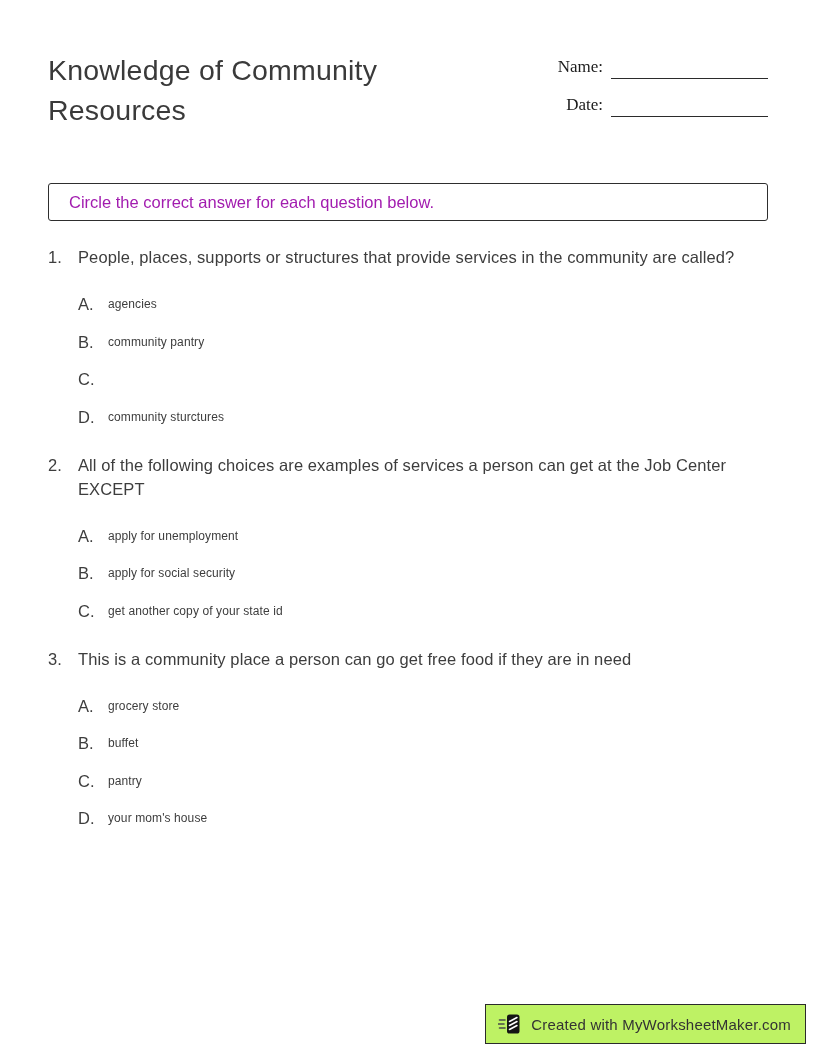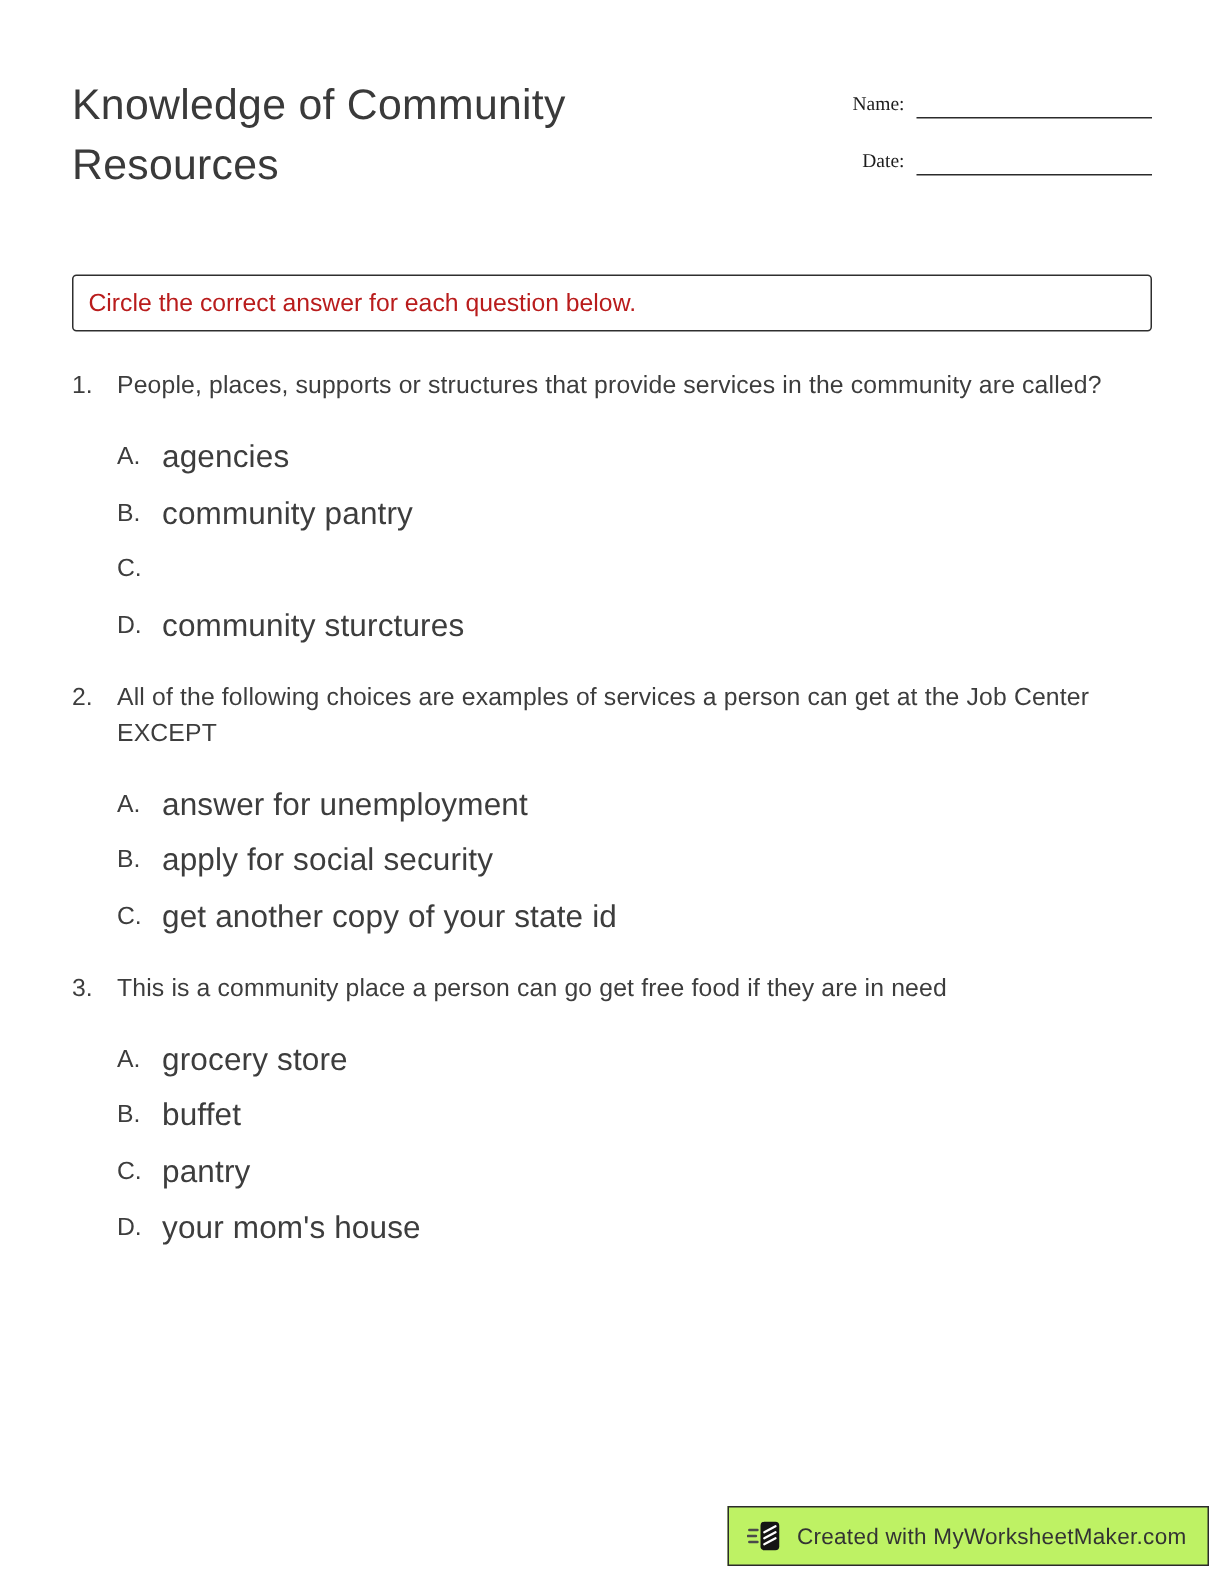"Name:" .nd-label { font-size: 13px -> 17px }
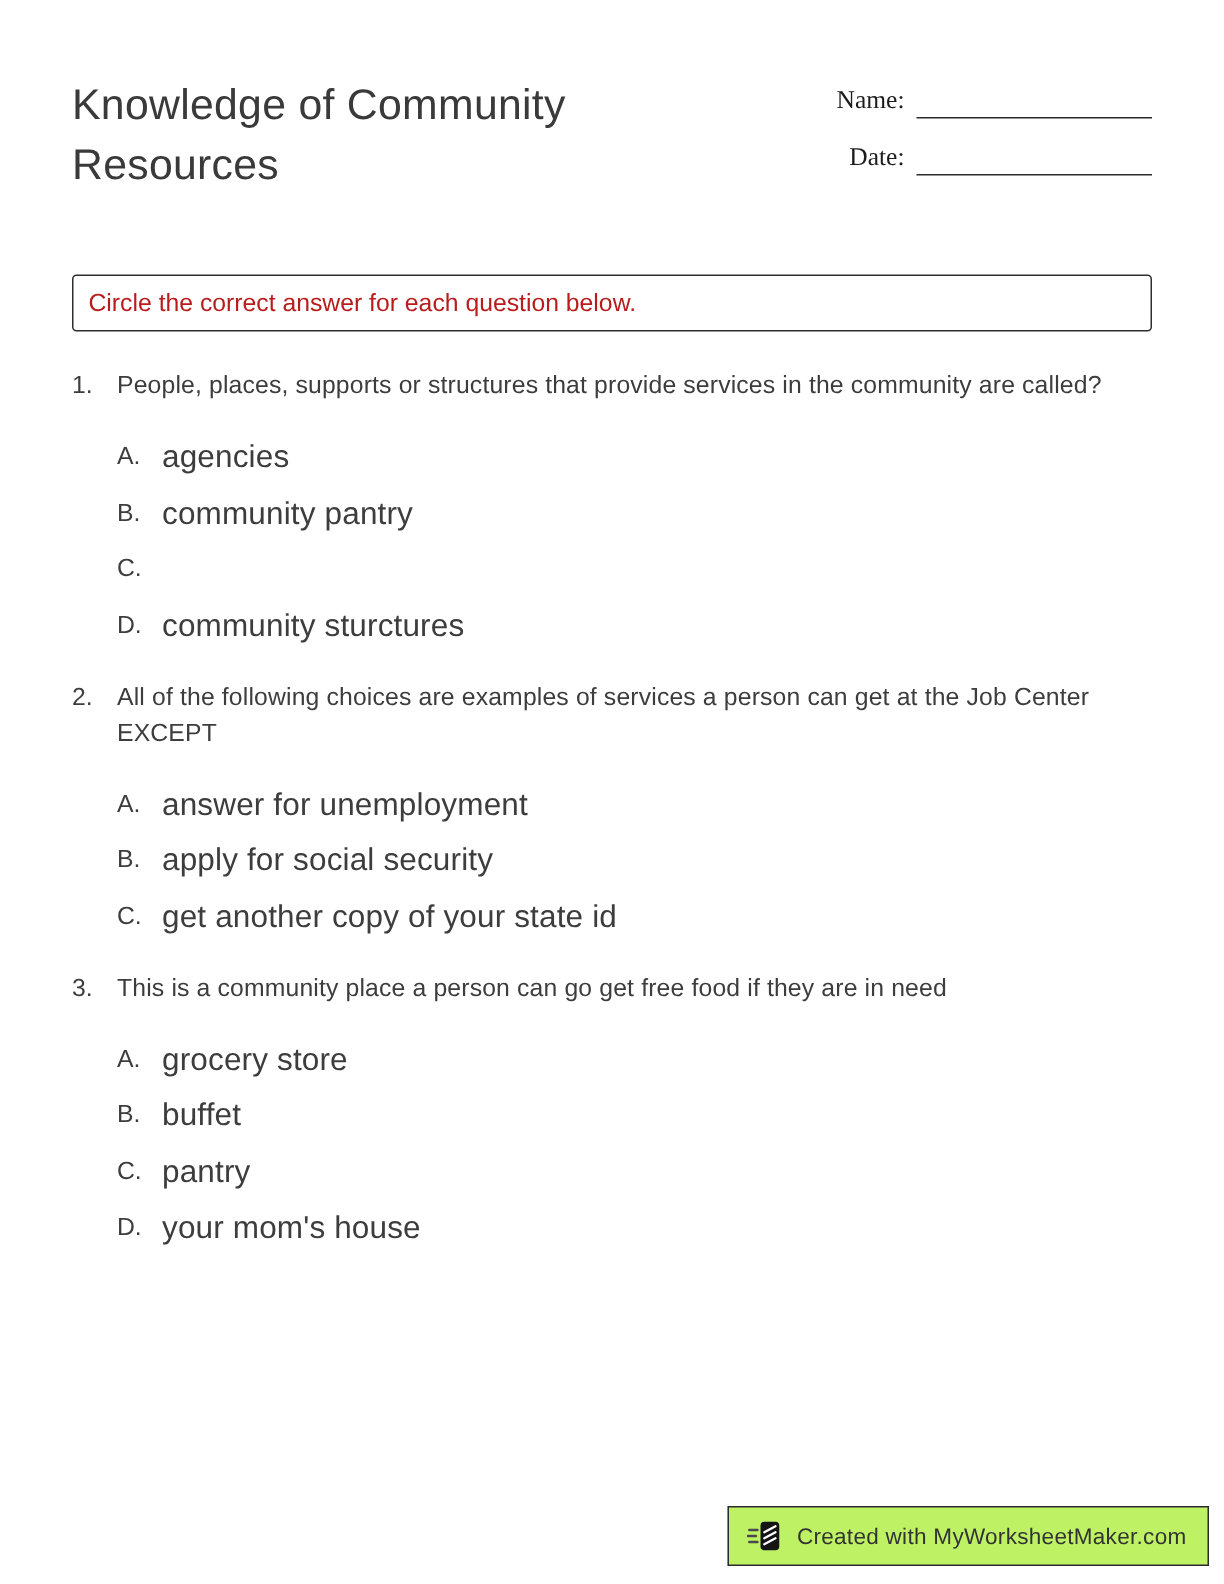"Circle the correct answer for" .instruction-box { color: #b91c1c -> #a21caf; padding: 7px 10px -> 7px 20px }
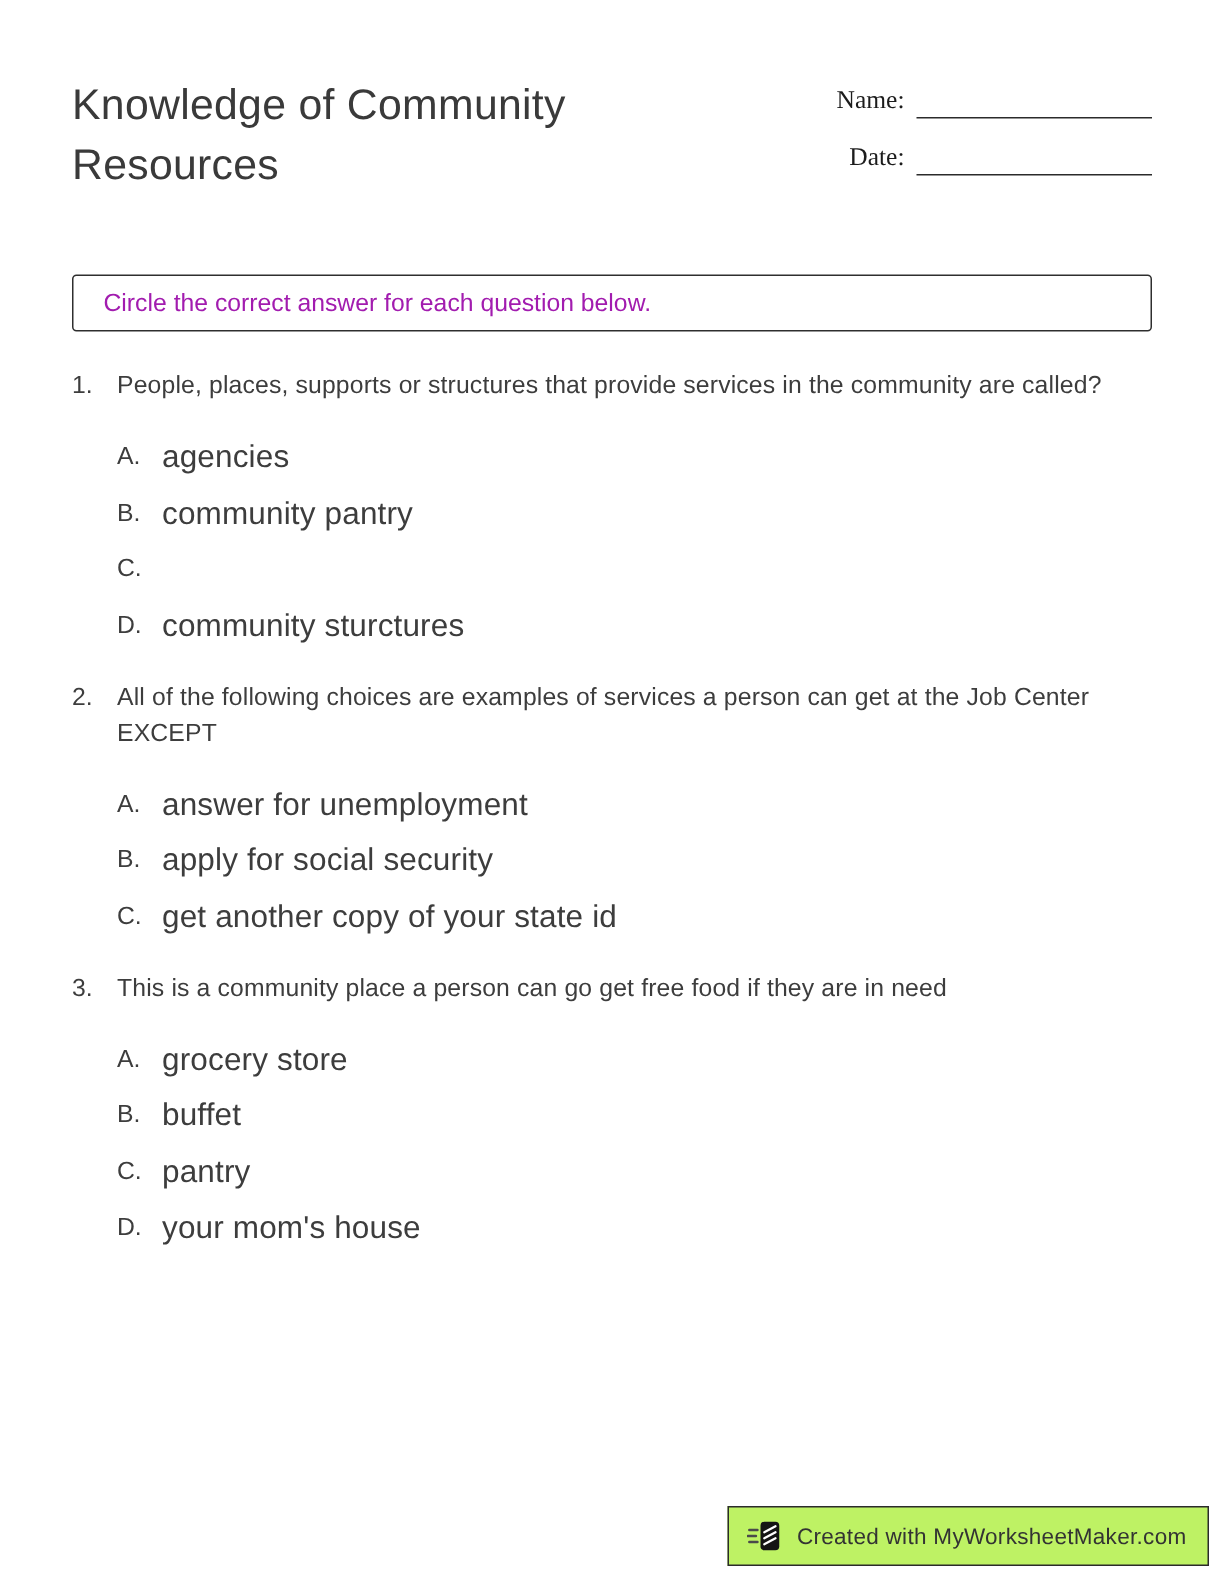"agencies" .c-text { font-size: 21px -> 12px }
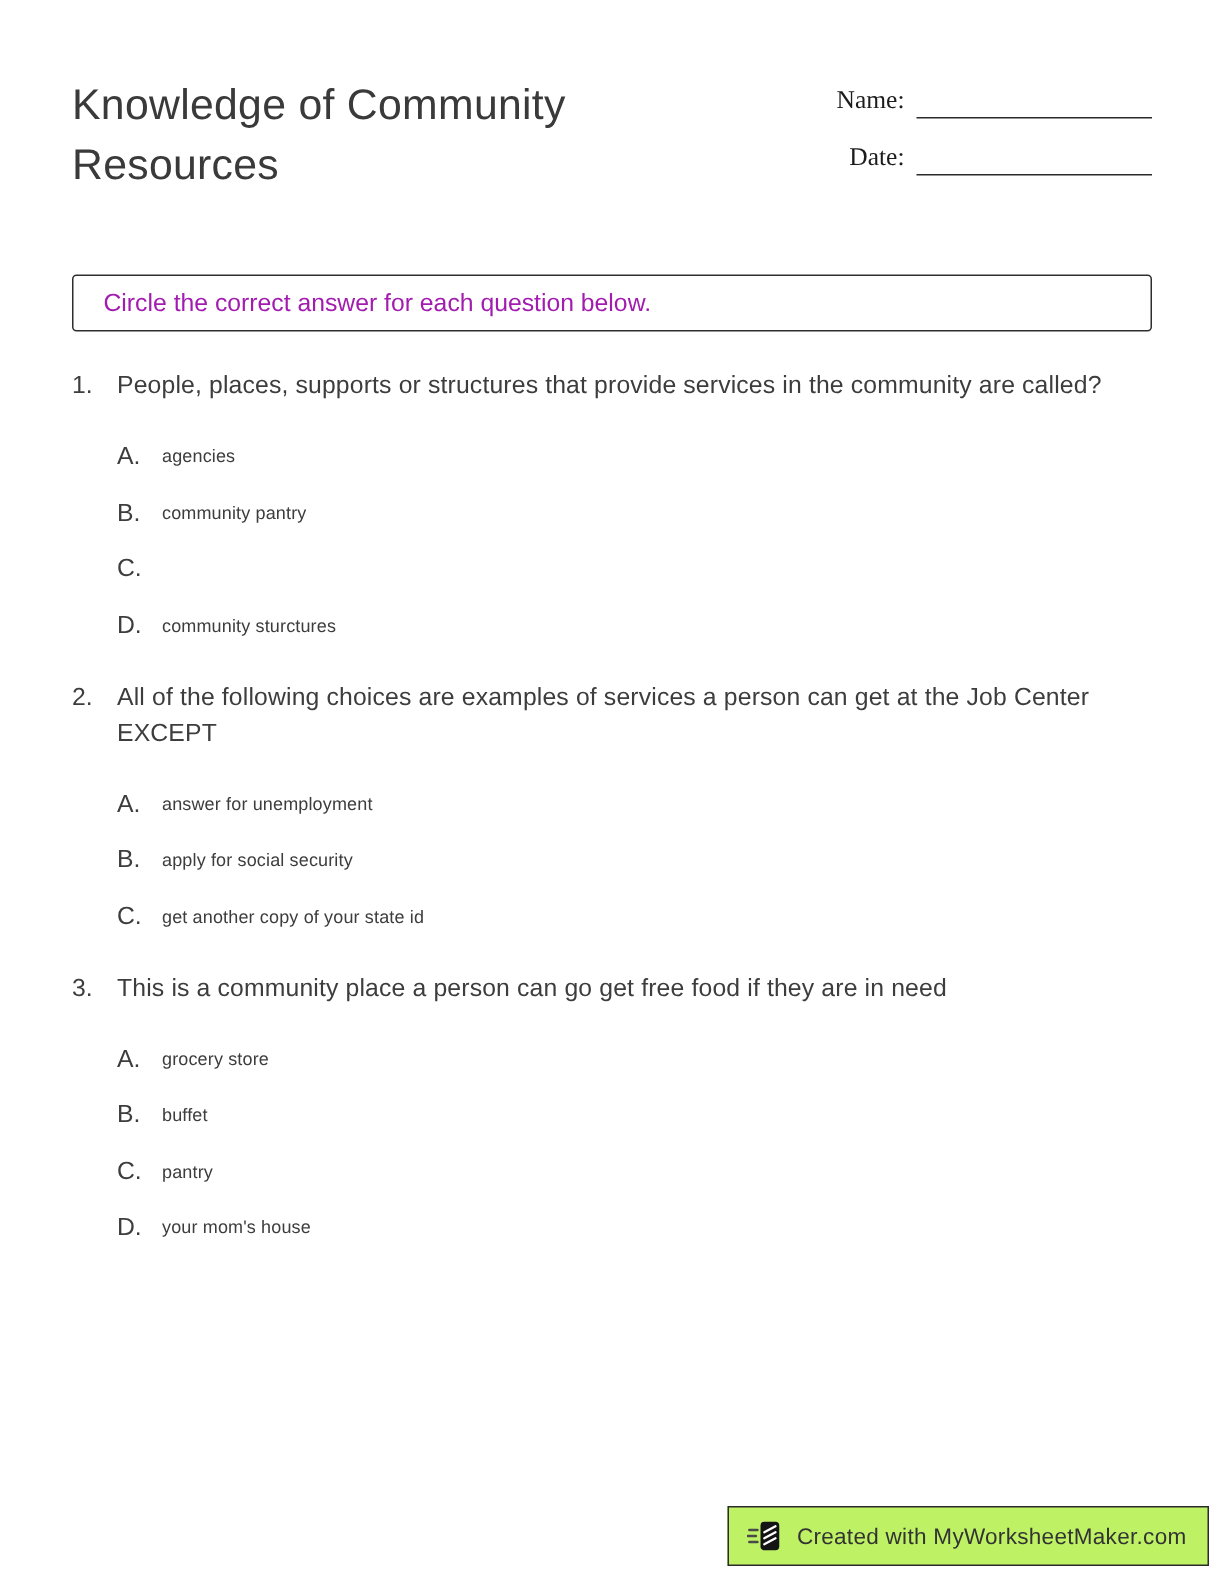"answer for unemployment" span.c-text { text: answer -> apply }
